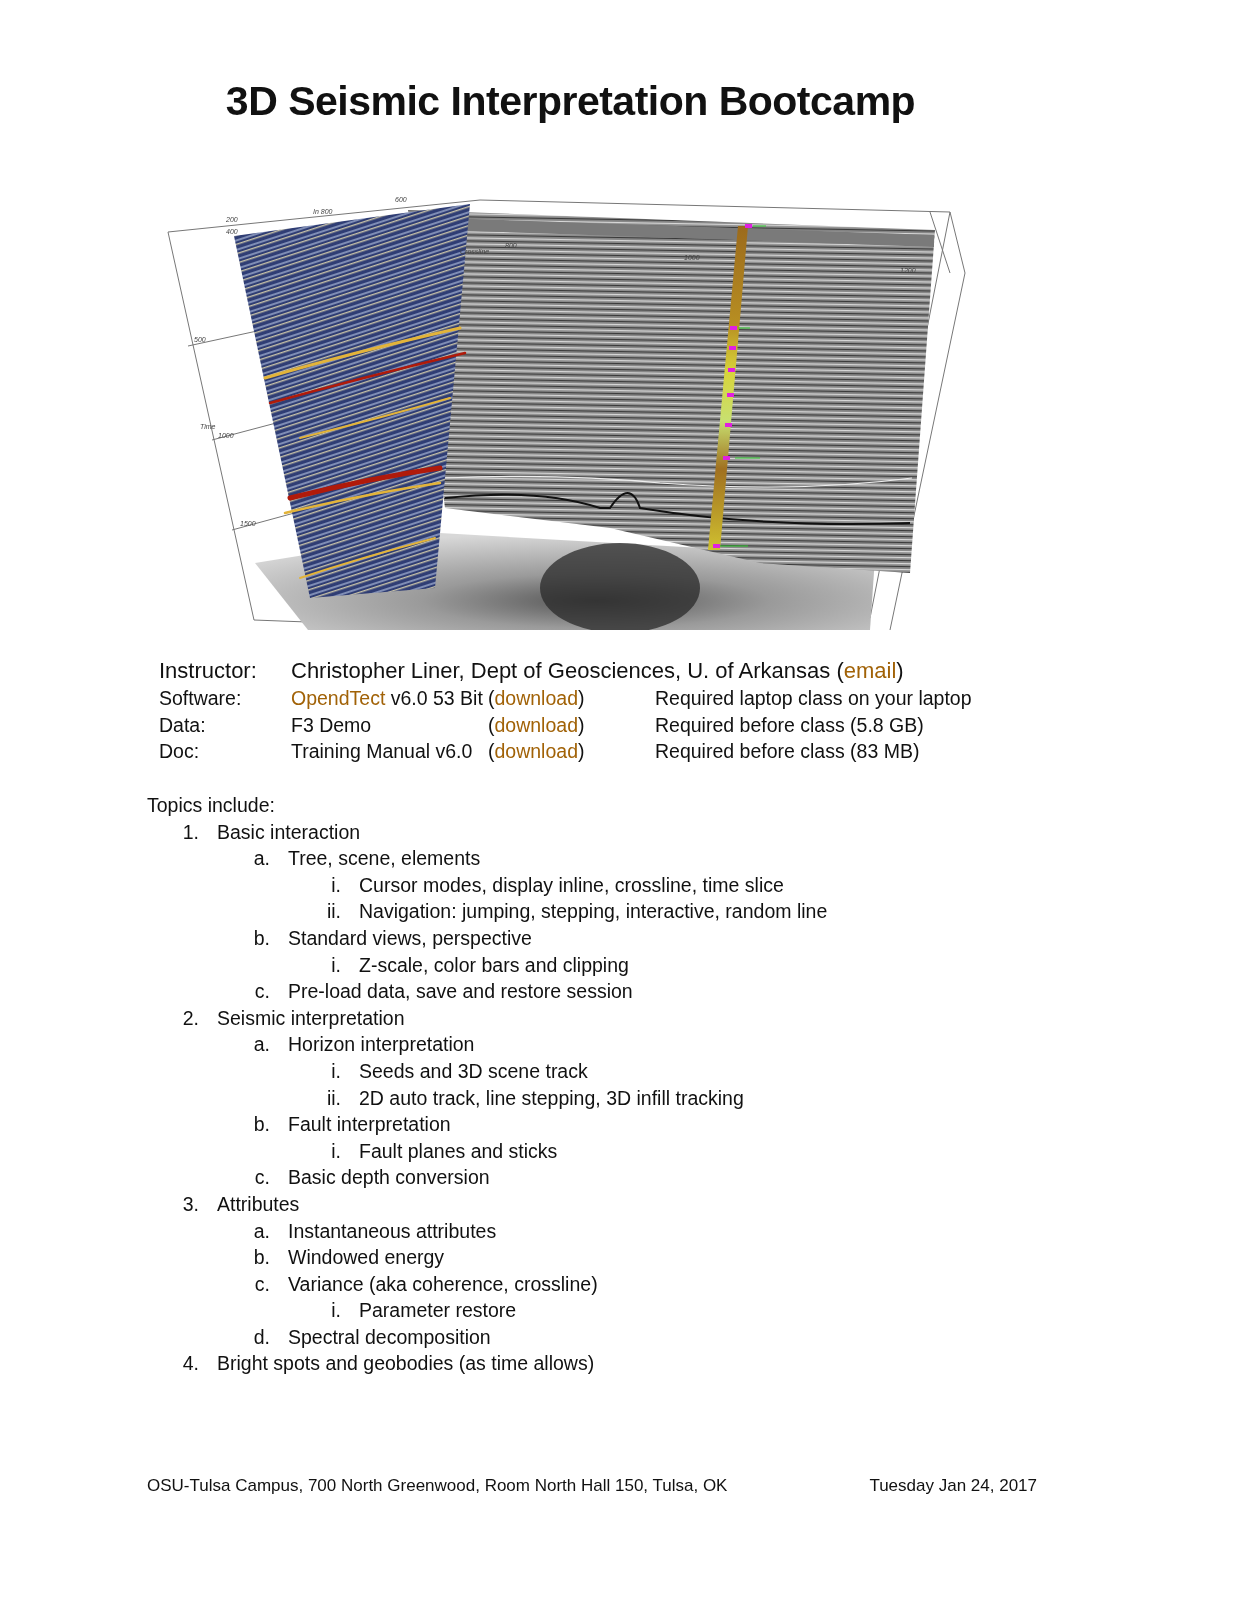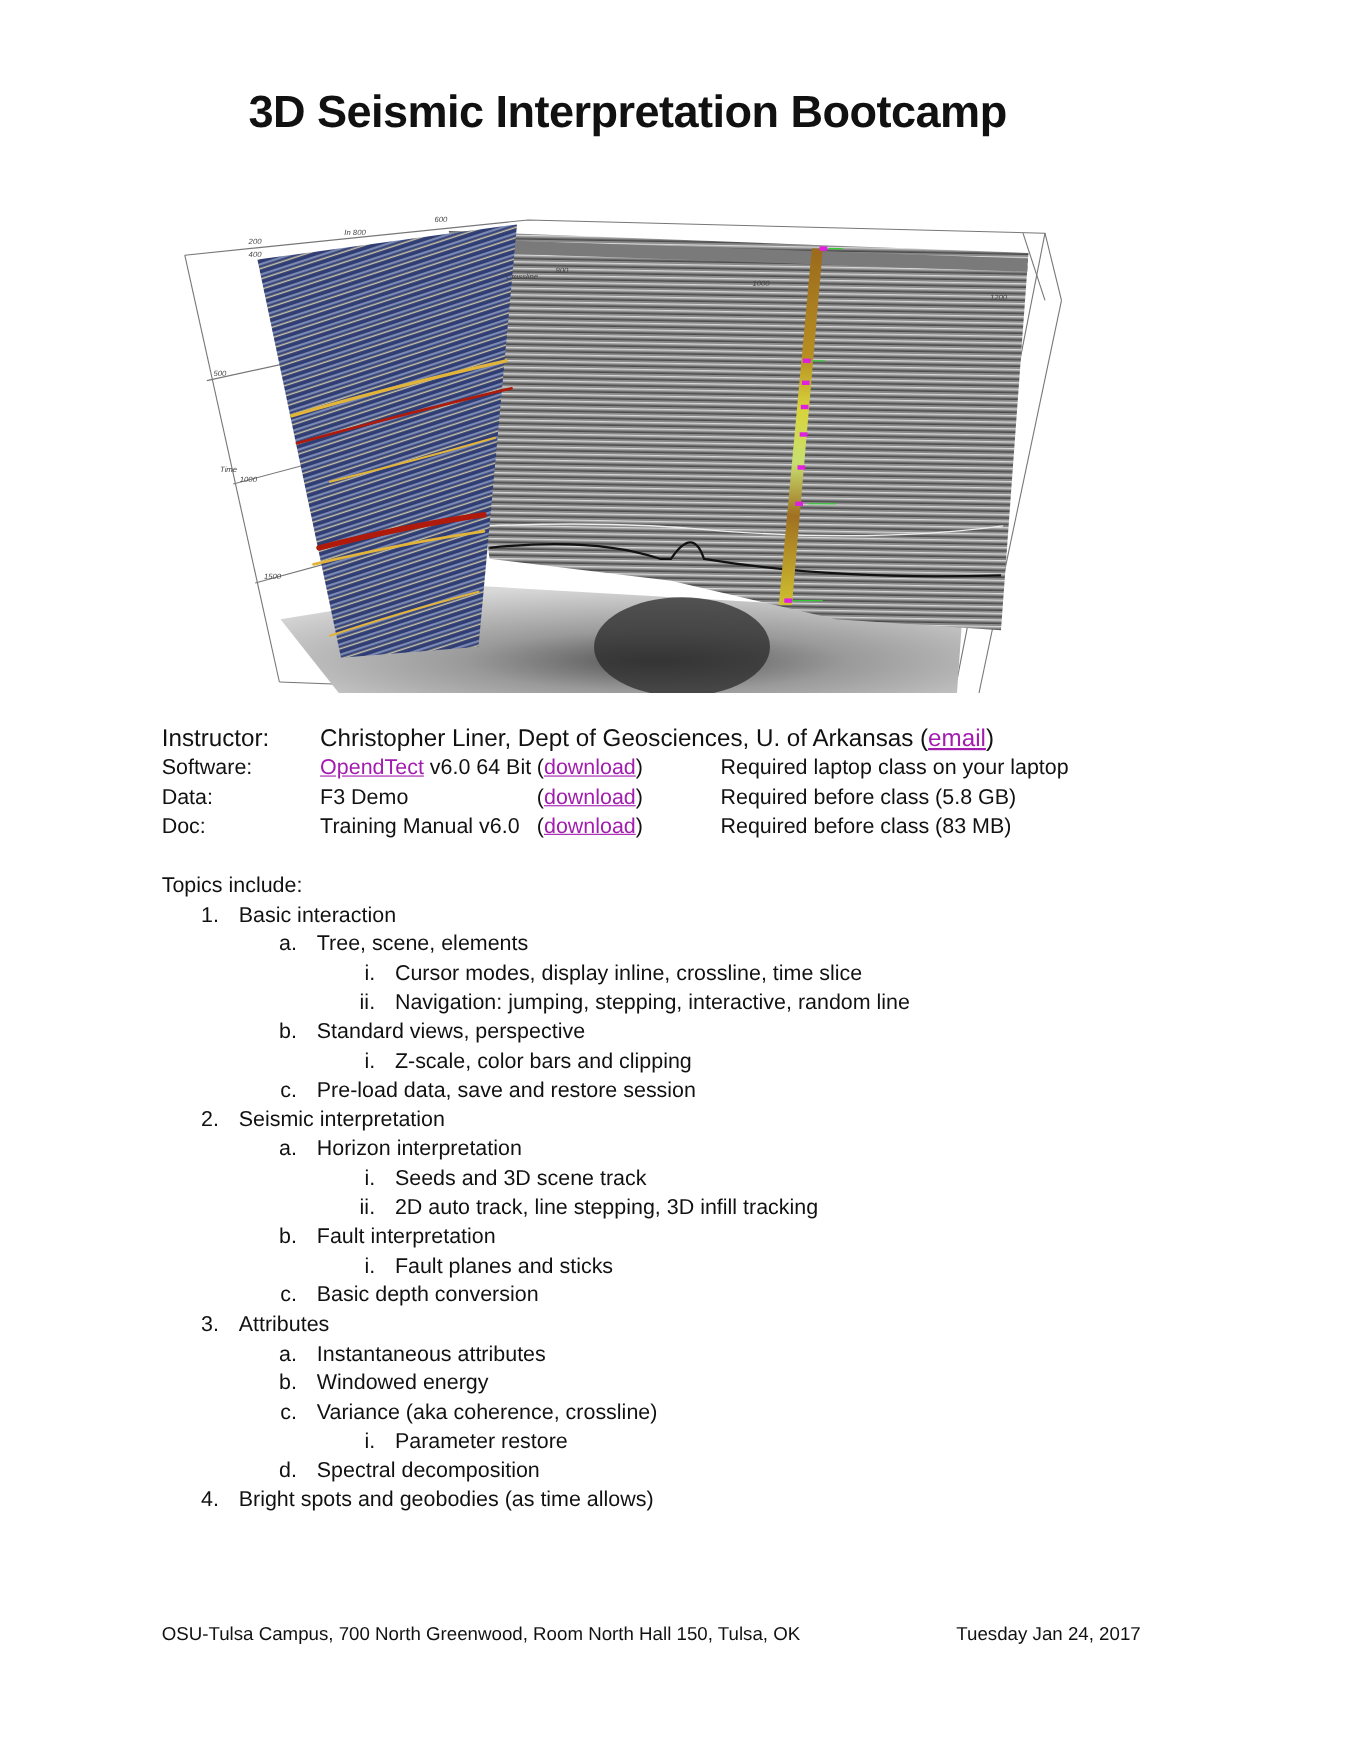"Instructor:" .info .lbl { left: 0 -> 12px }
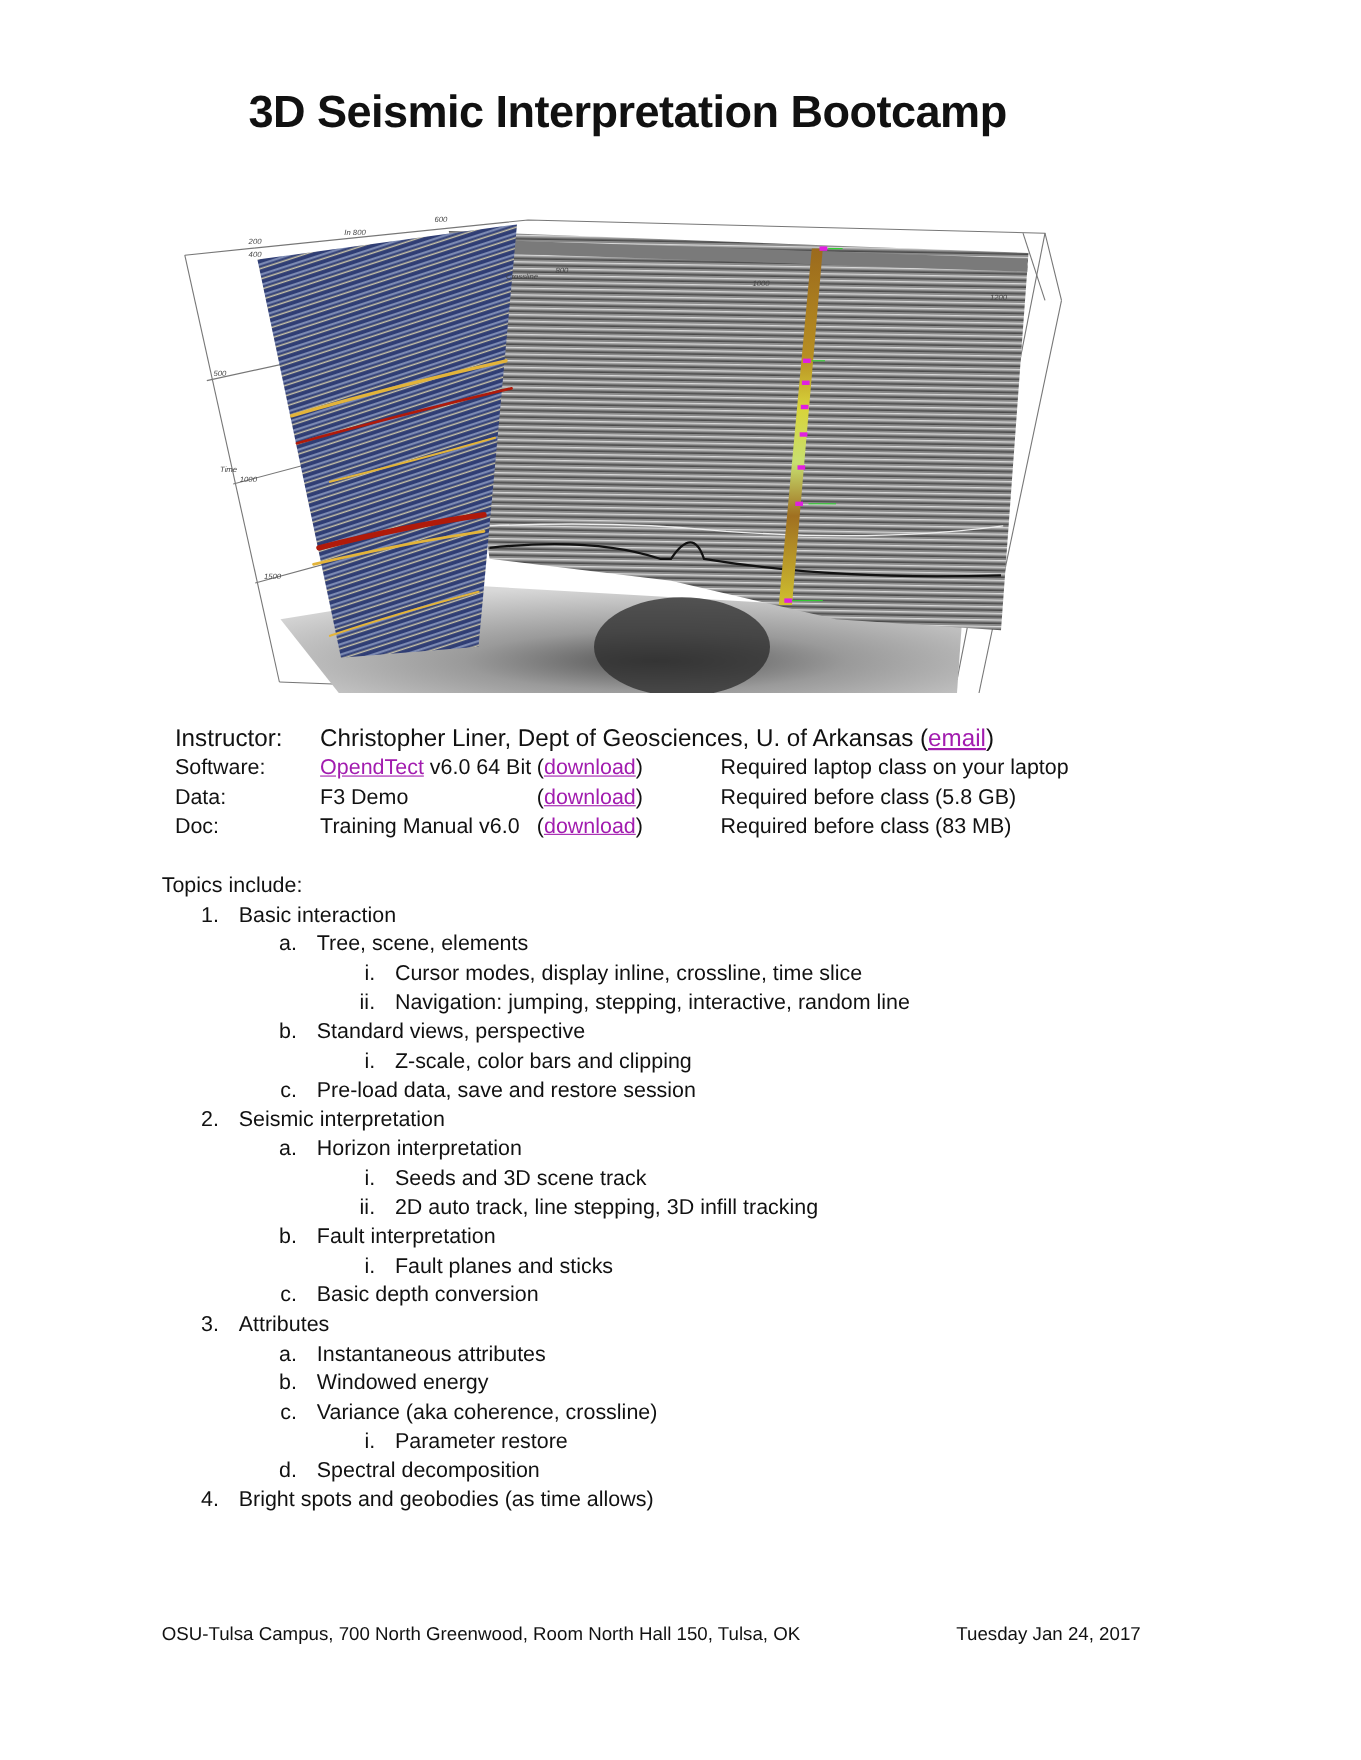"email" a.lnk { color: #a21caf -> #a16207; text-decoration: underline -> none }
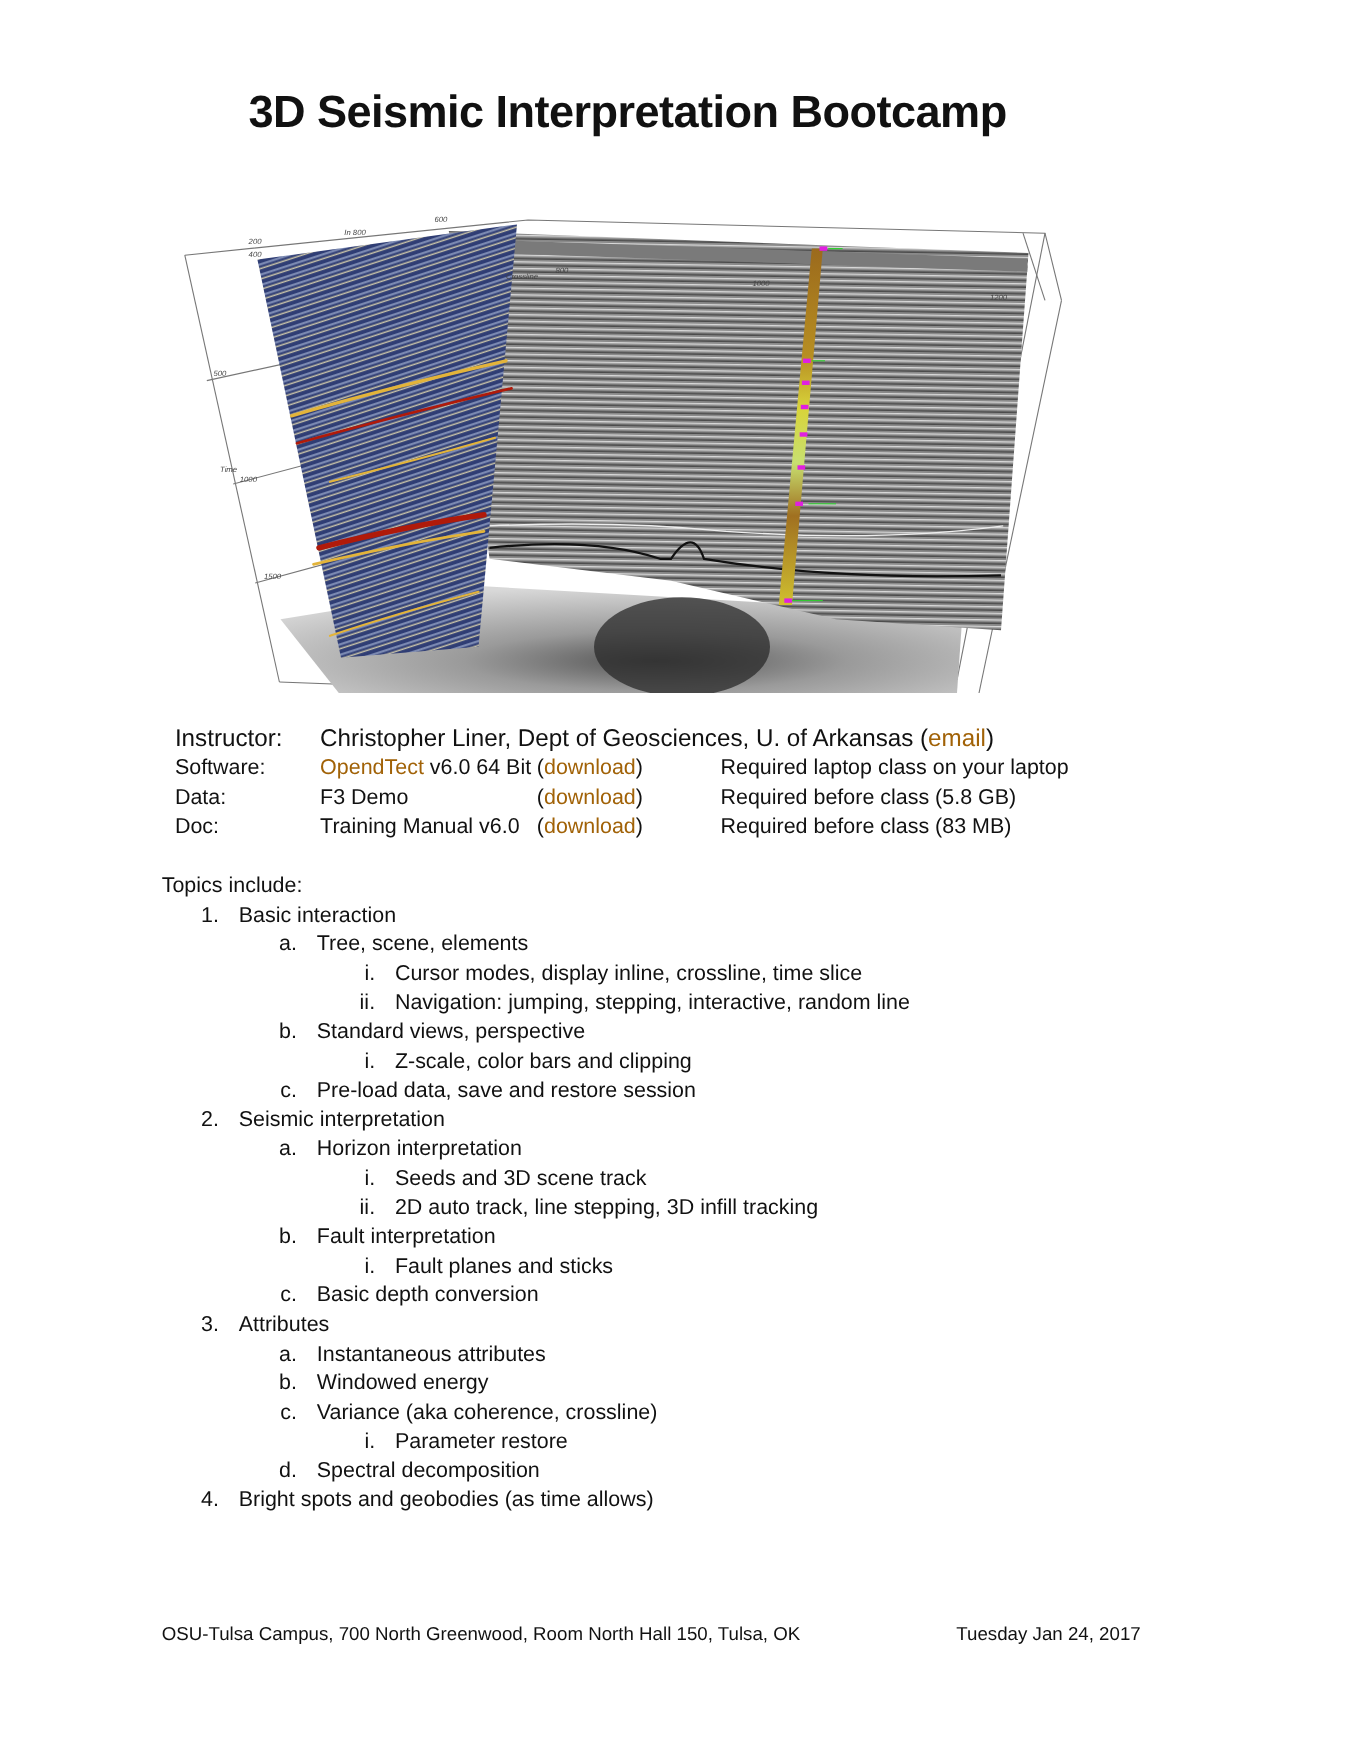"v6.0 64 Bit" span { text: 64 -> 53 }
